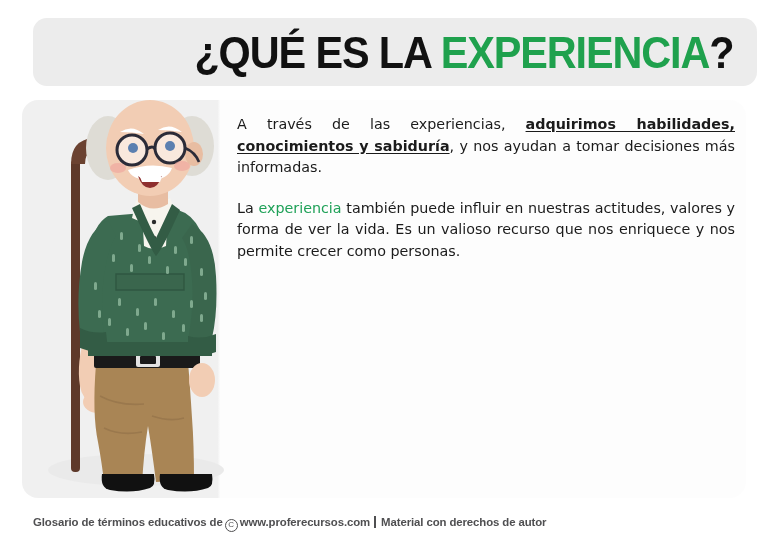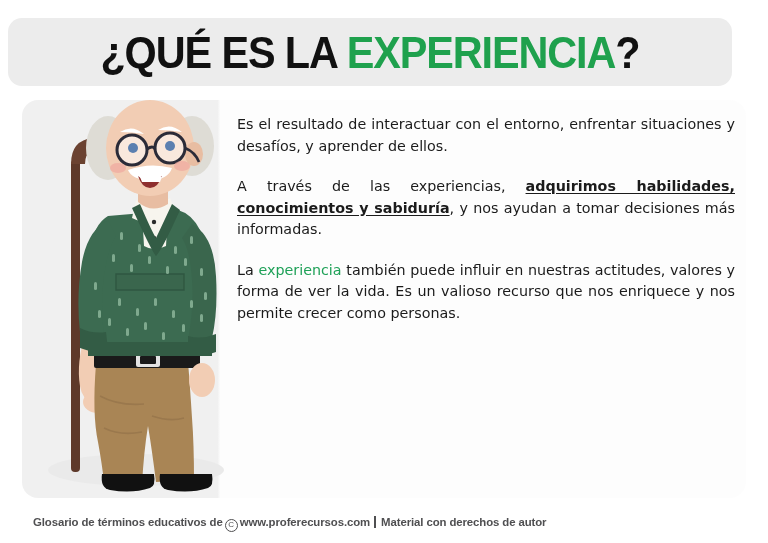"¿QUÉ ES LA EXPERIENCIA?" .title-bar { justify-content: center -> flex-end; left: 8px -> 33px }
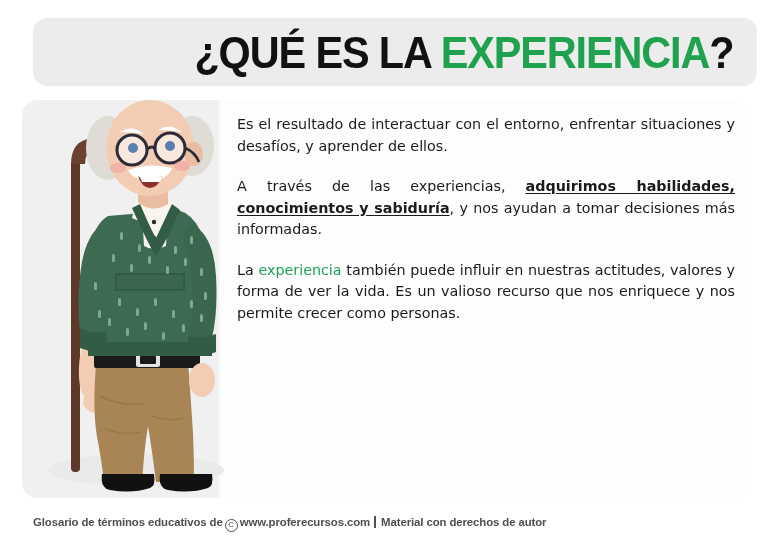"Es el resultado de interactuar" p { html: <p><span>Es el resultado de interactuar con el entorno, enfrentar situaciones y desafíos, y aprender de ellos.</span></p> -> none }
